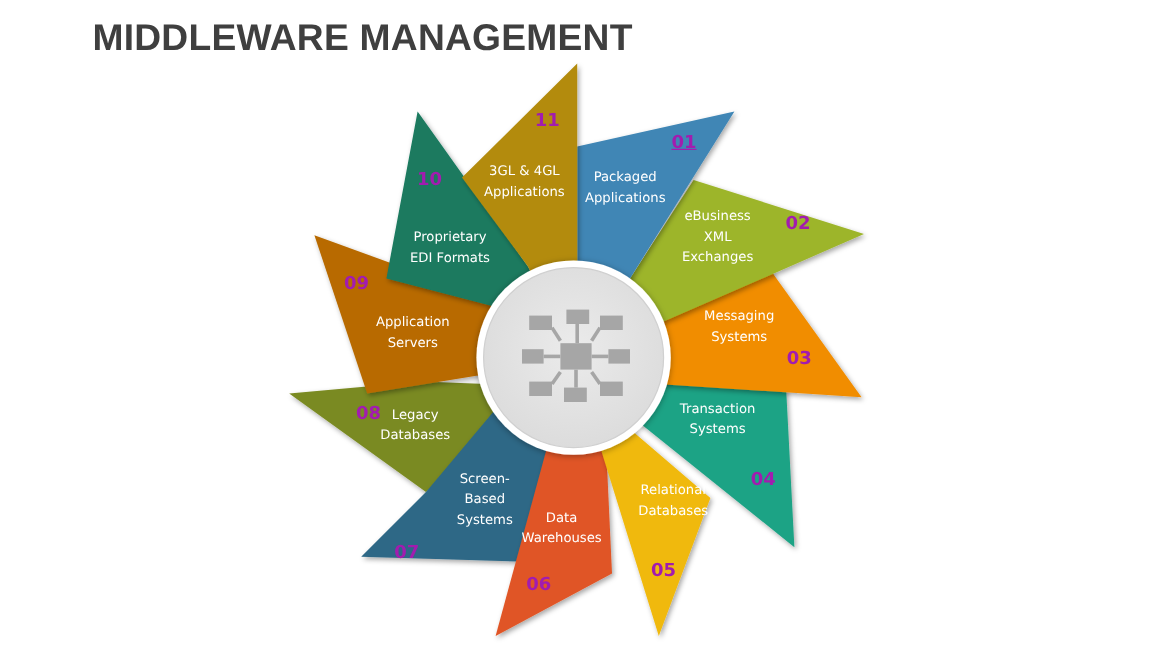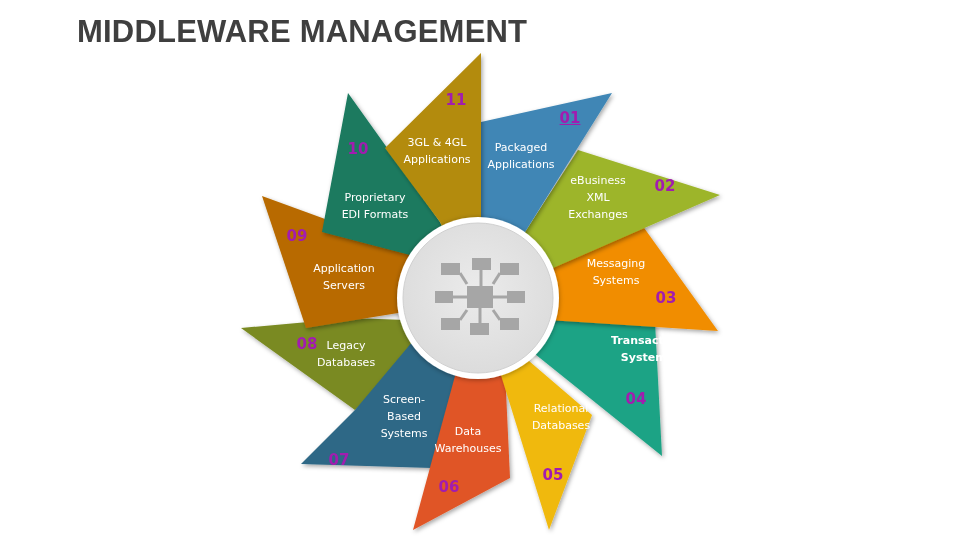"Transaction" div.lbl { font-weight: bold -> none; left: 647px -> 598px }
